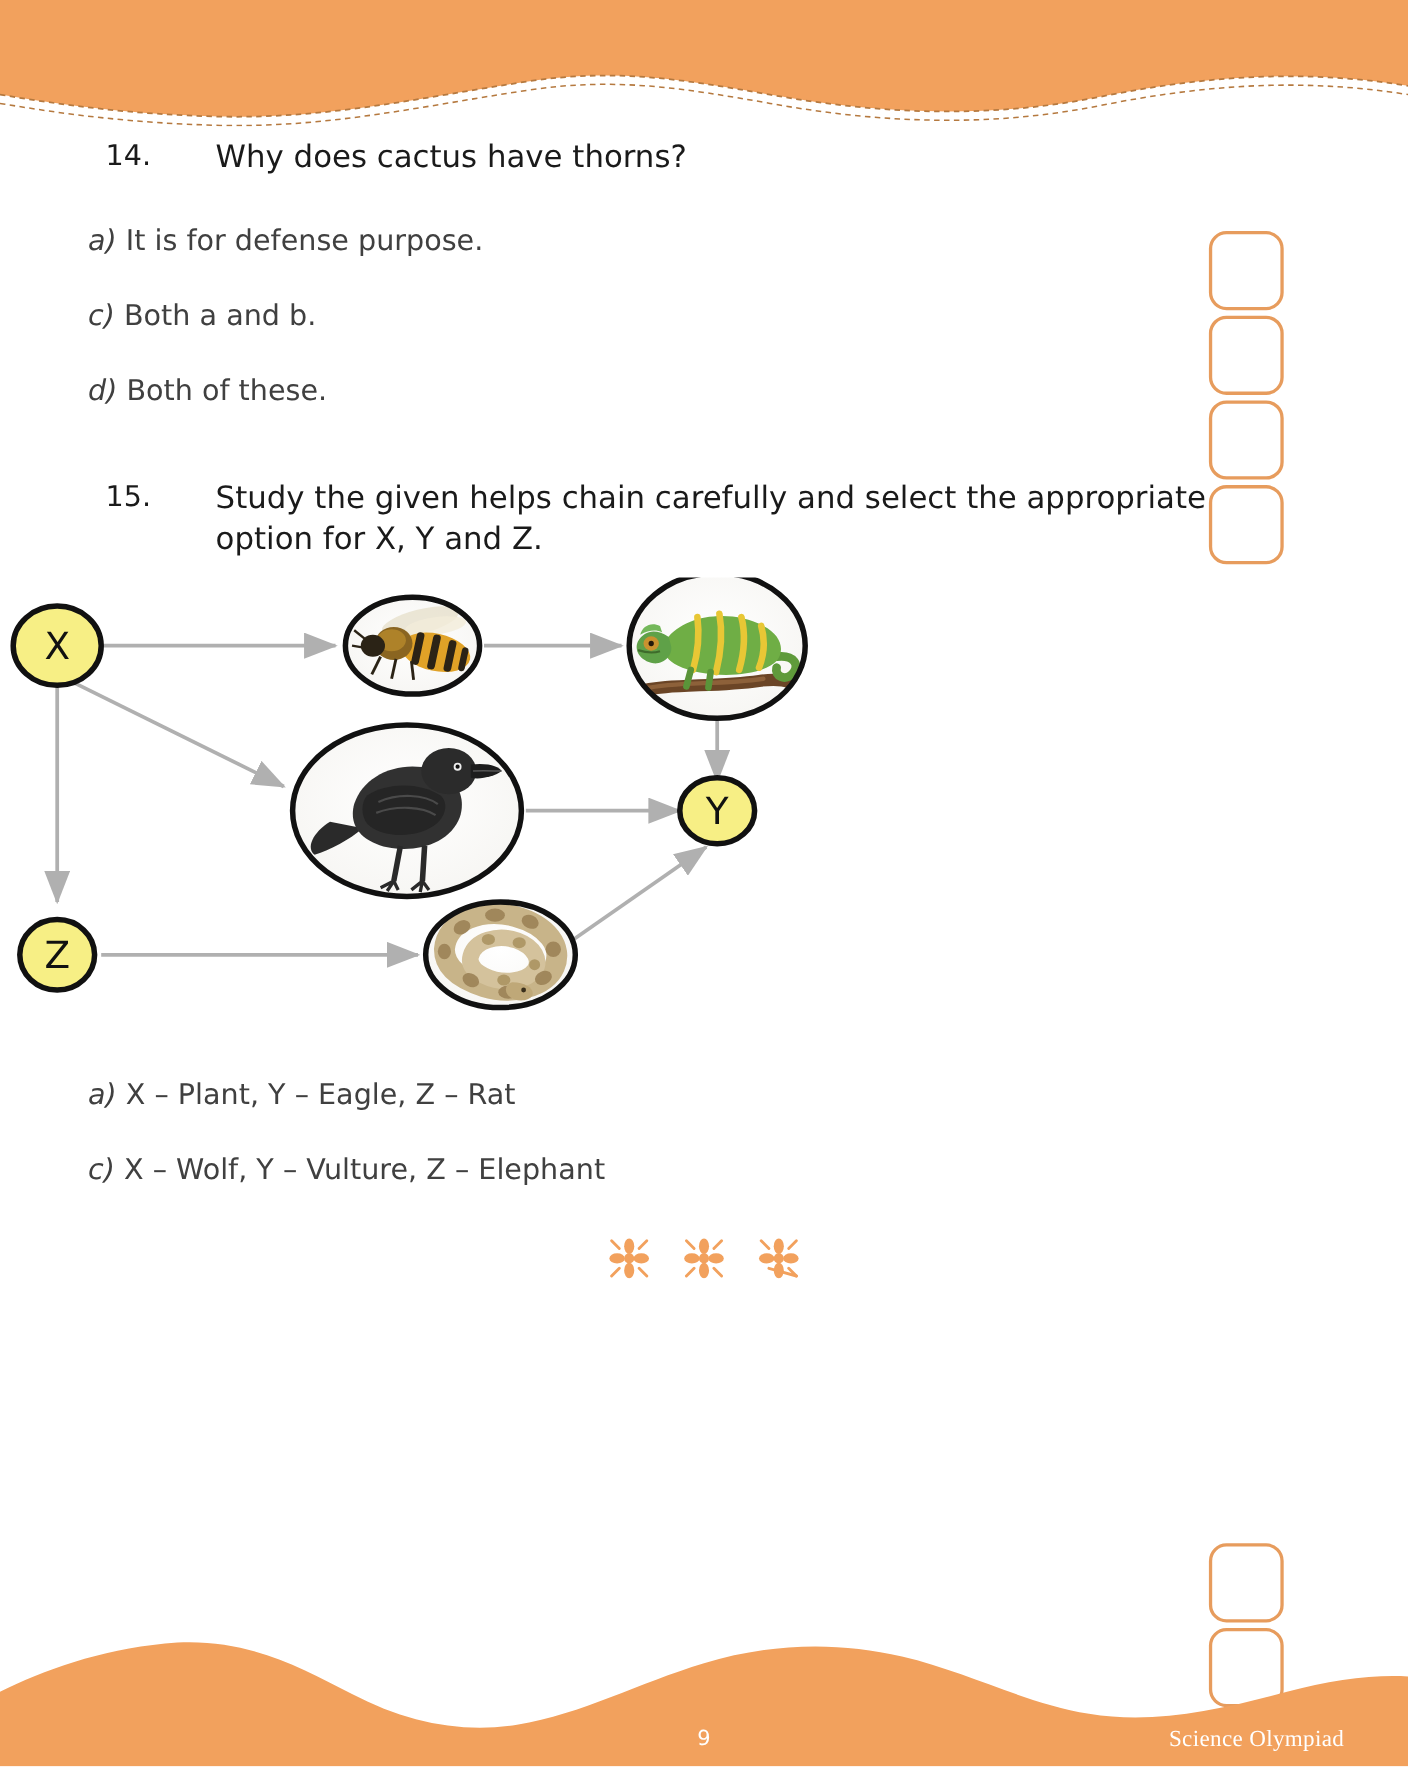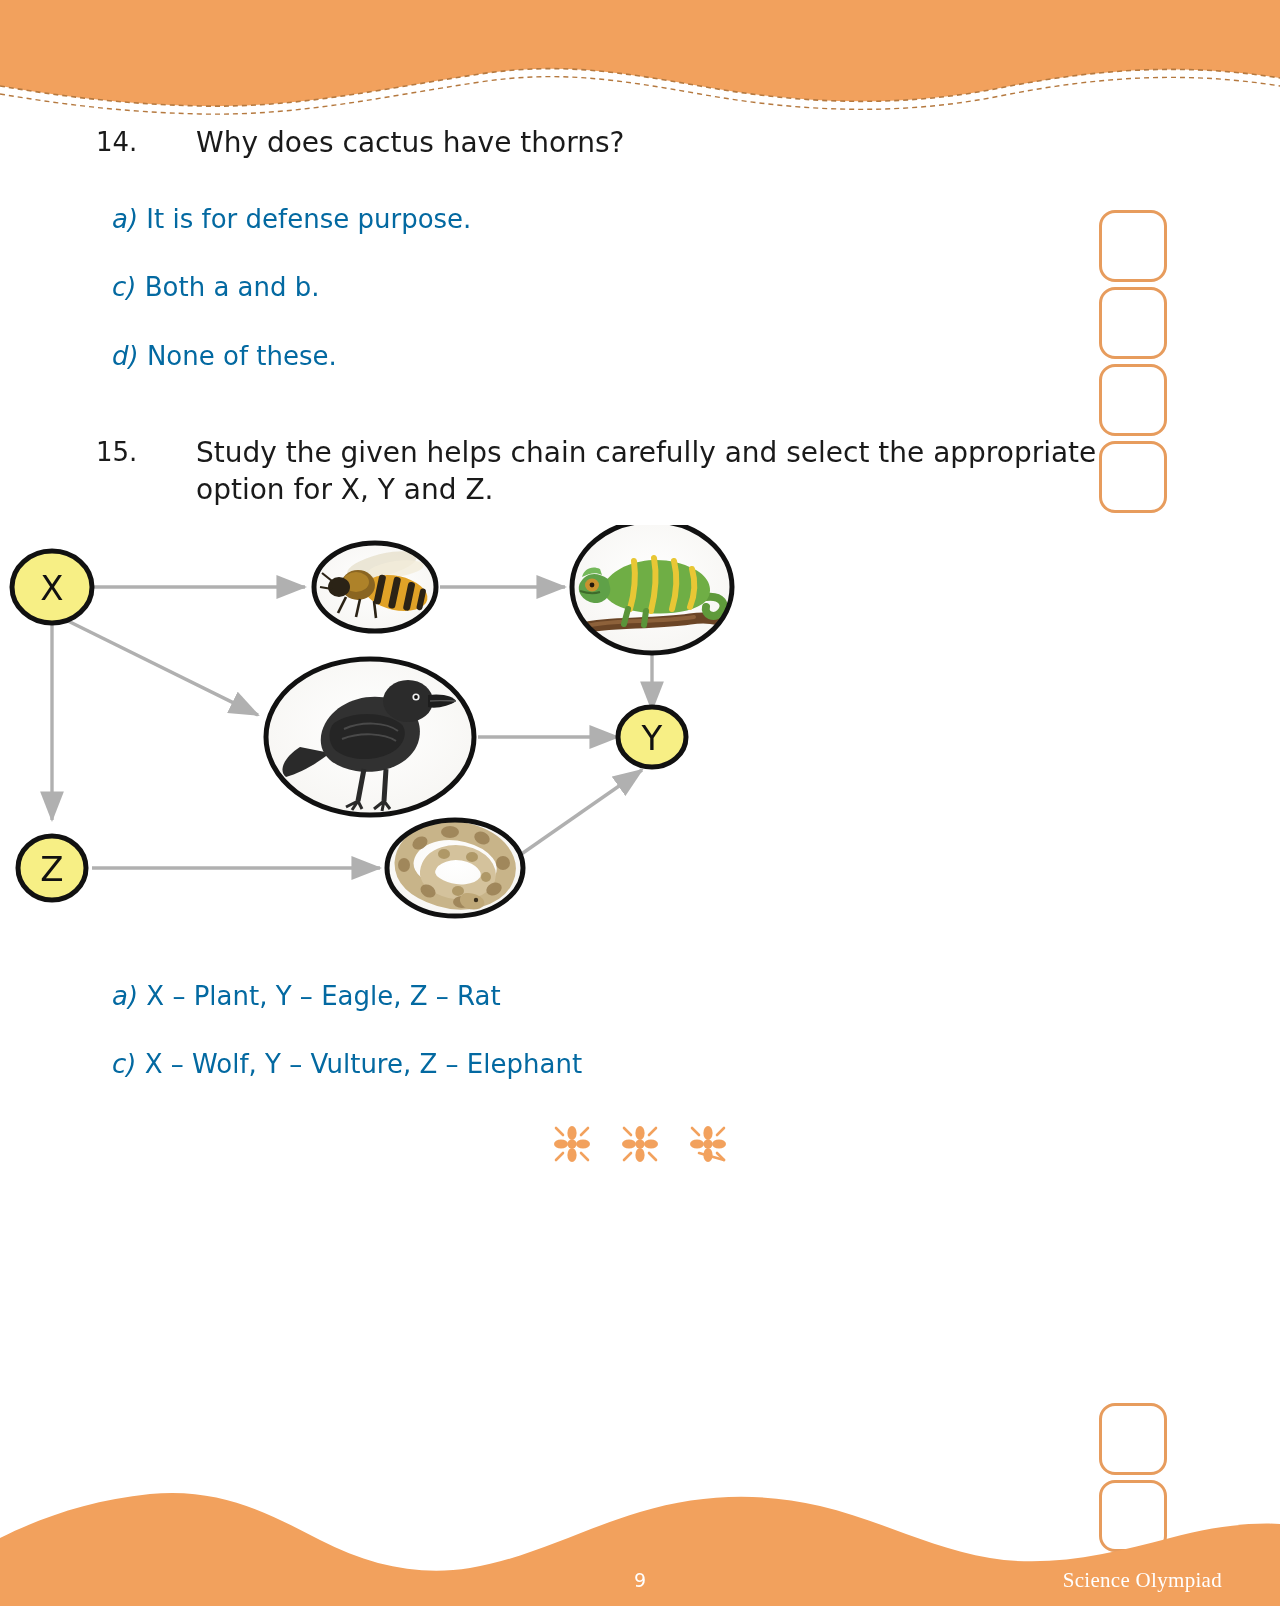"a) It is for defense" .option { color: #0369a1 -> #404040; padding-left: 112px -> 80px }
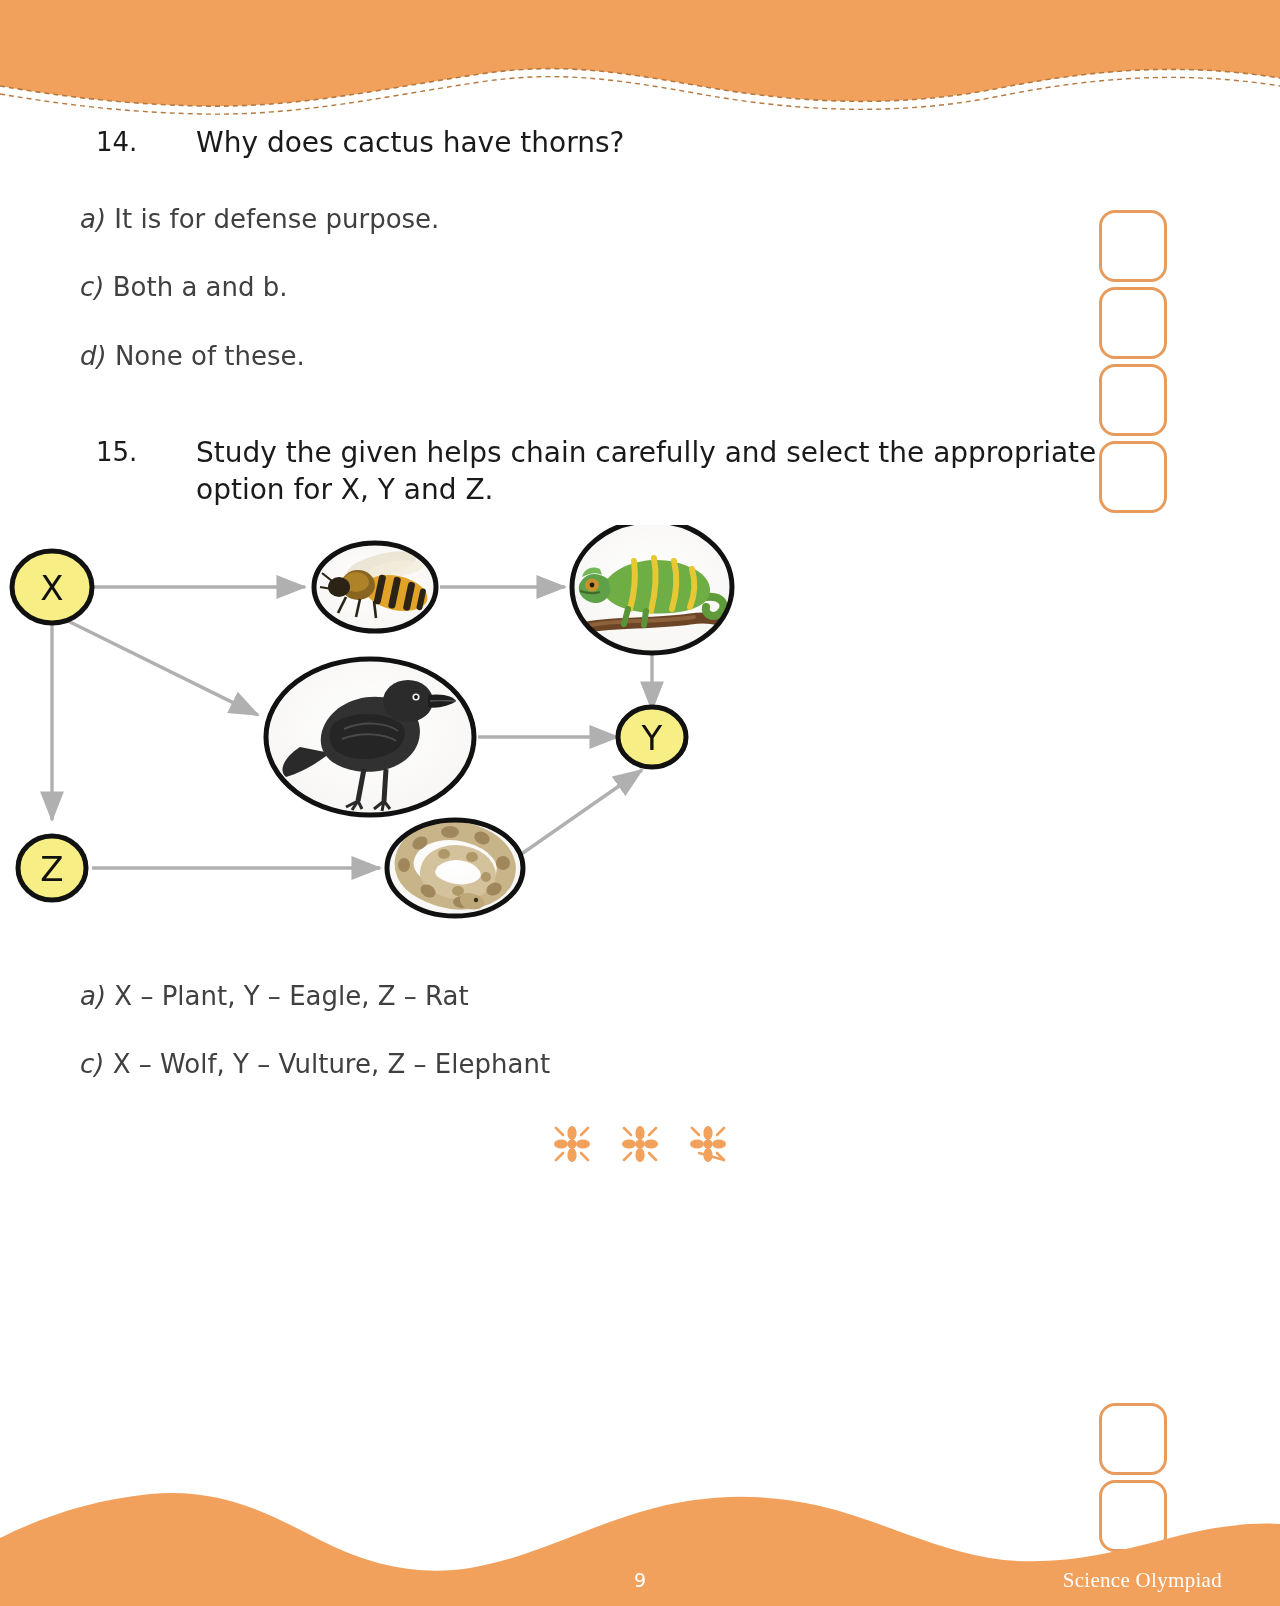"None of these." span { text: None -> Both }
